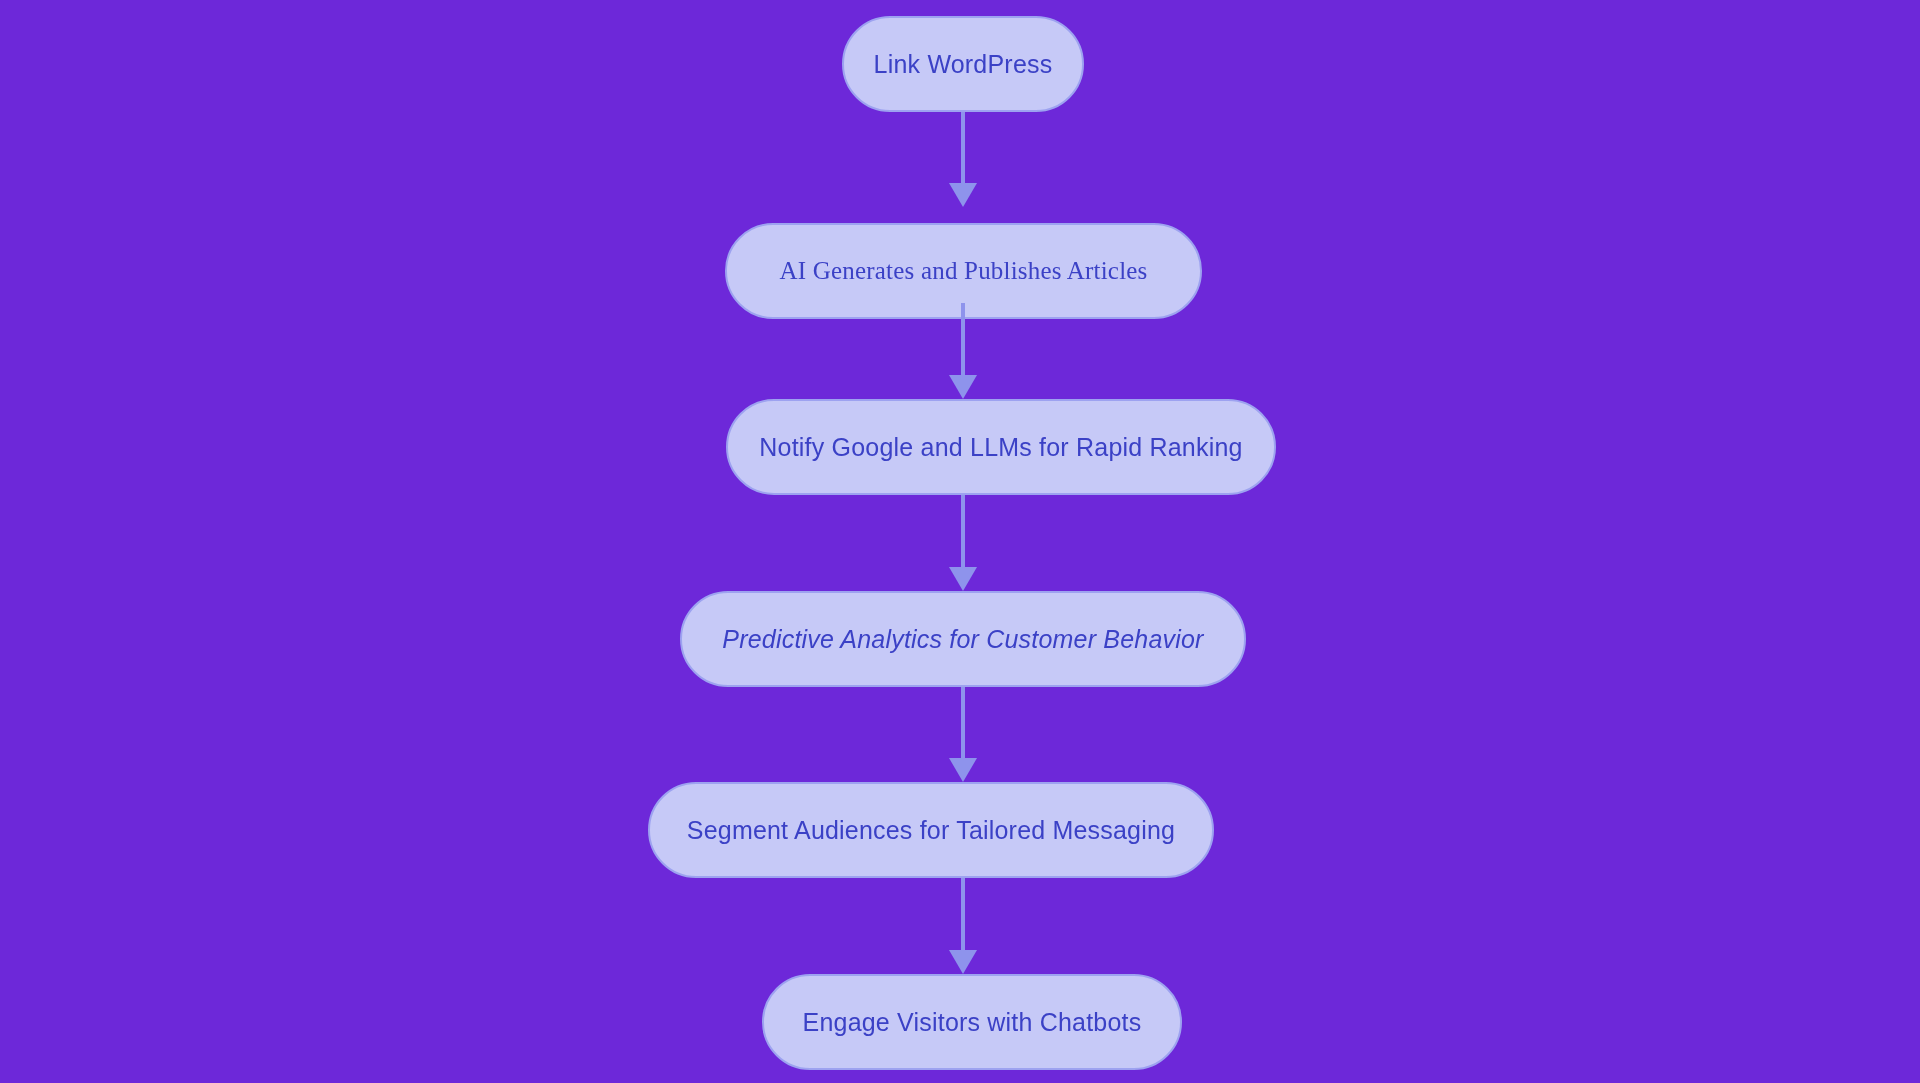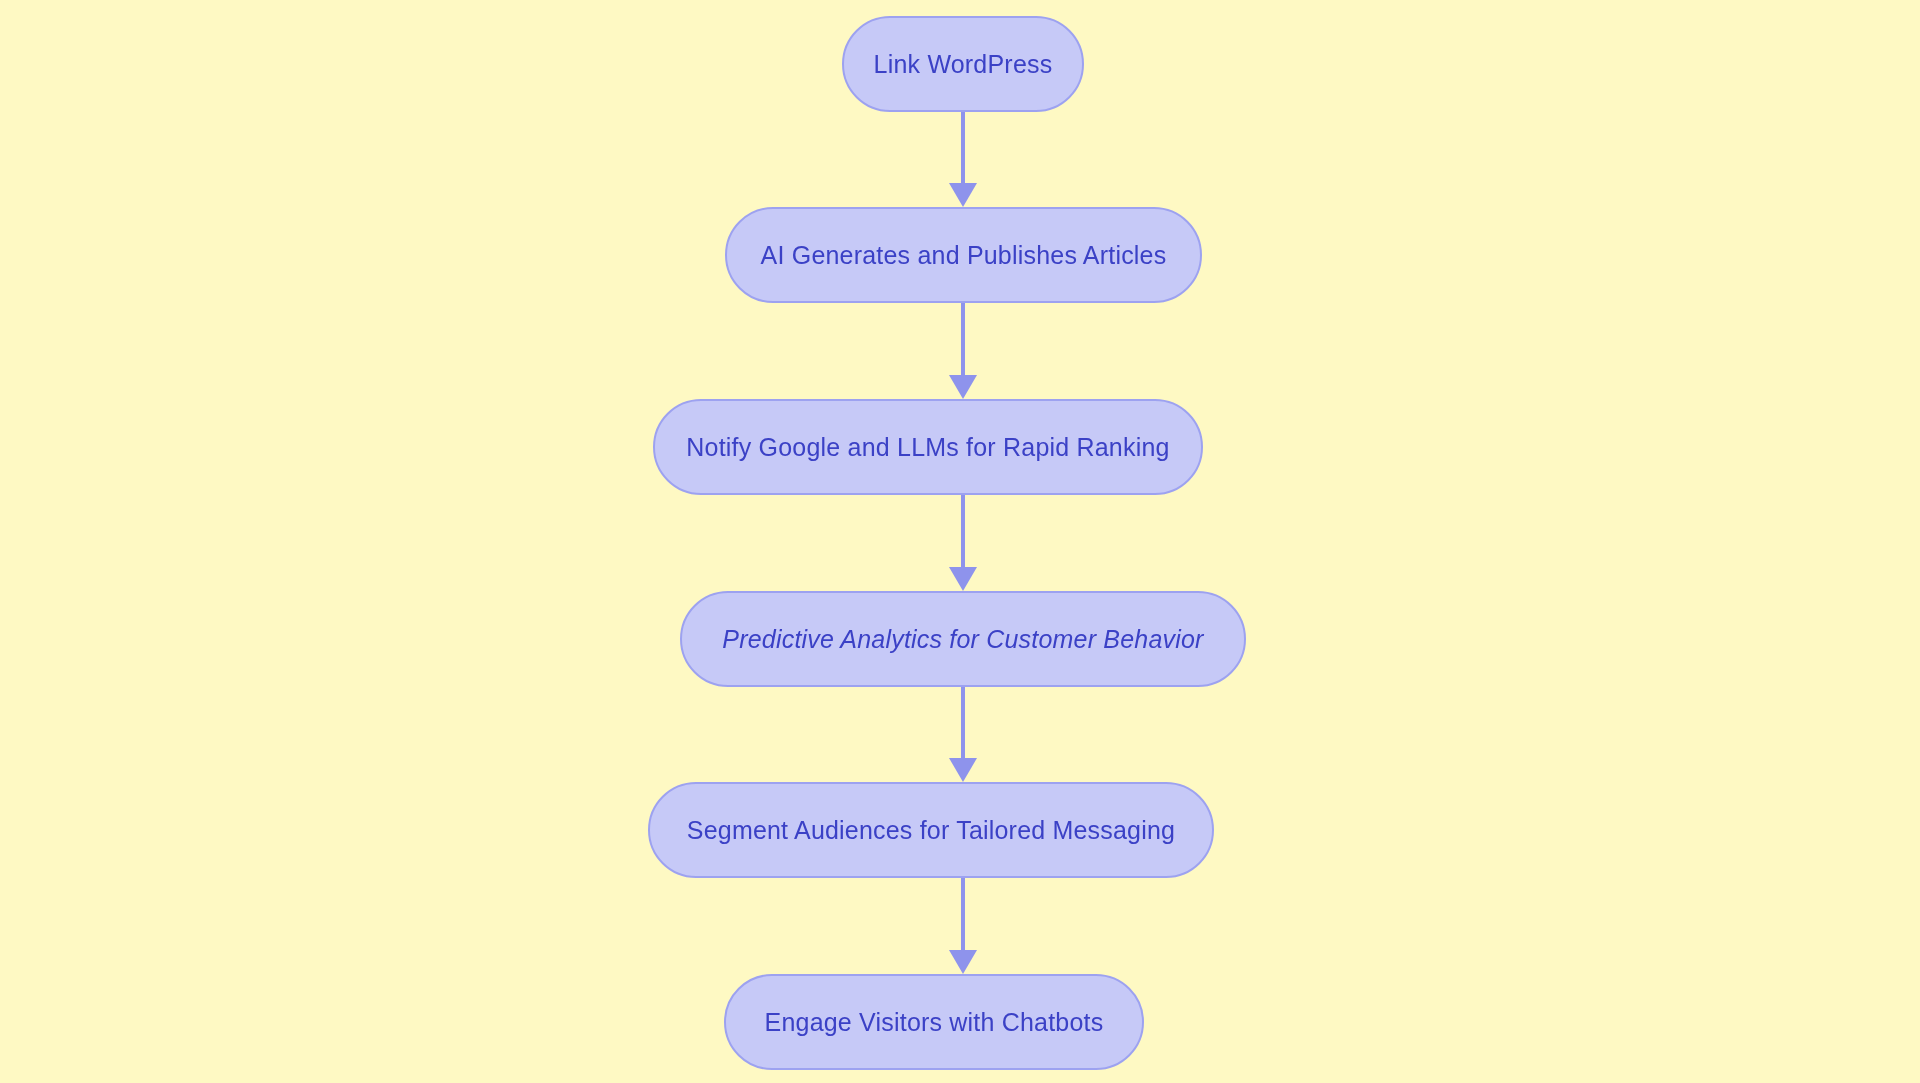"Link WordPress" .canvas { background: #fef9c3 -> #6d28d9 }
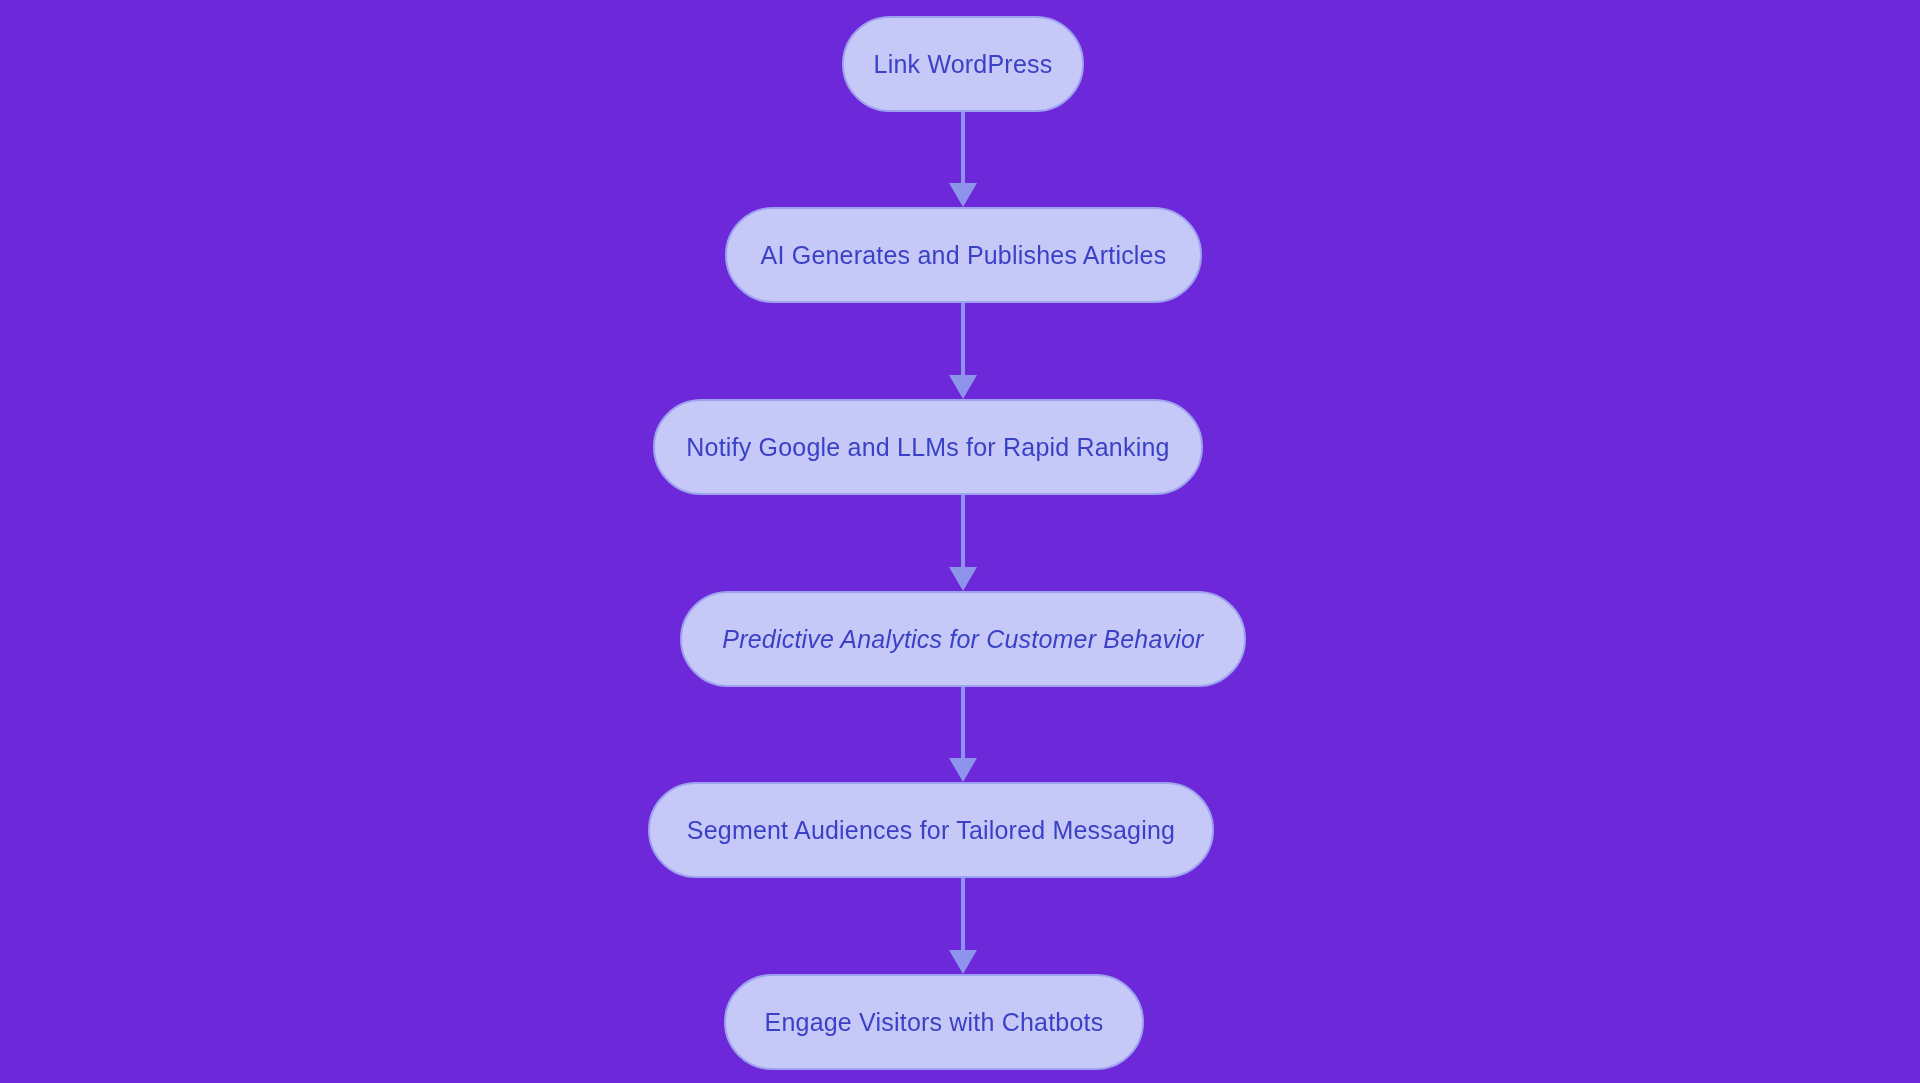"AI Generates and Publishes Articles" .n2 { font-family: none -> Liberation Serif, serif; top: 207px -> 223px }
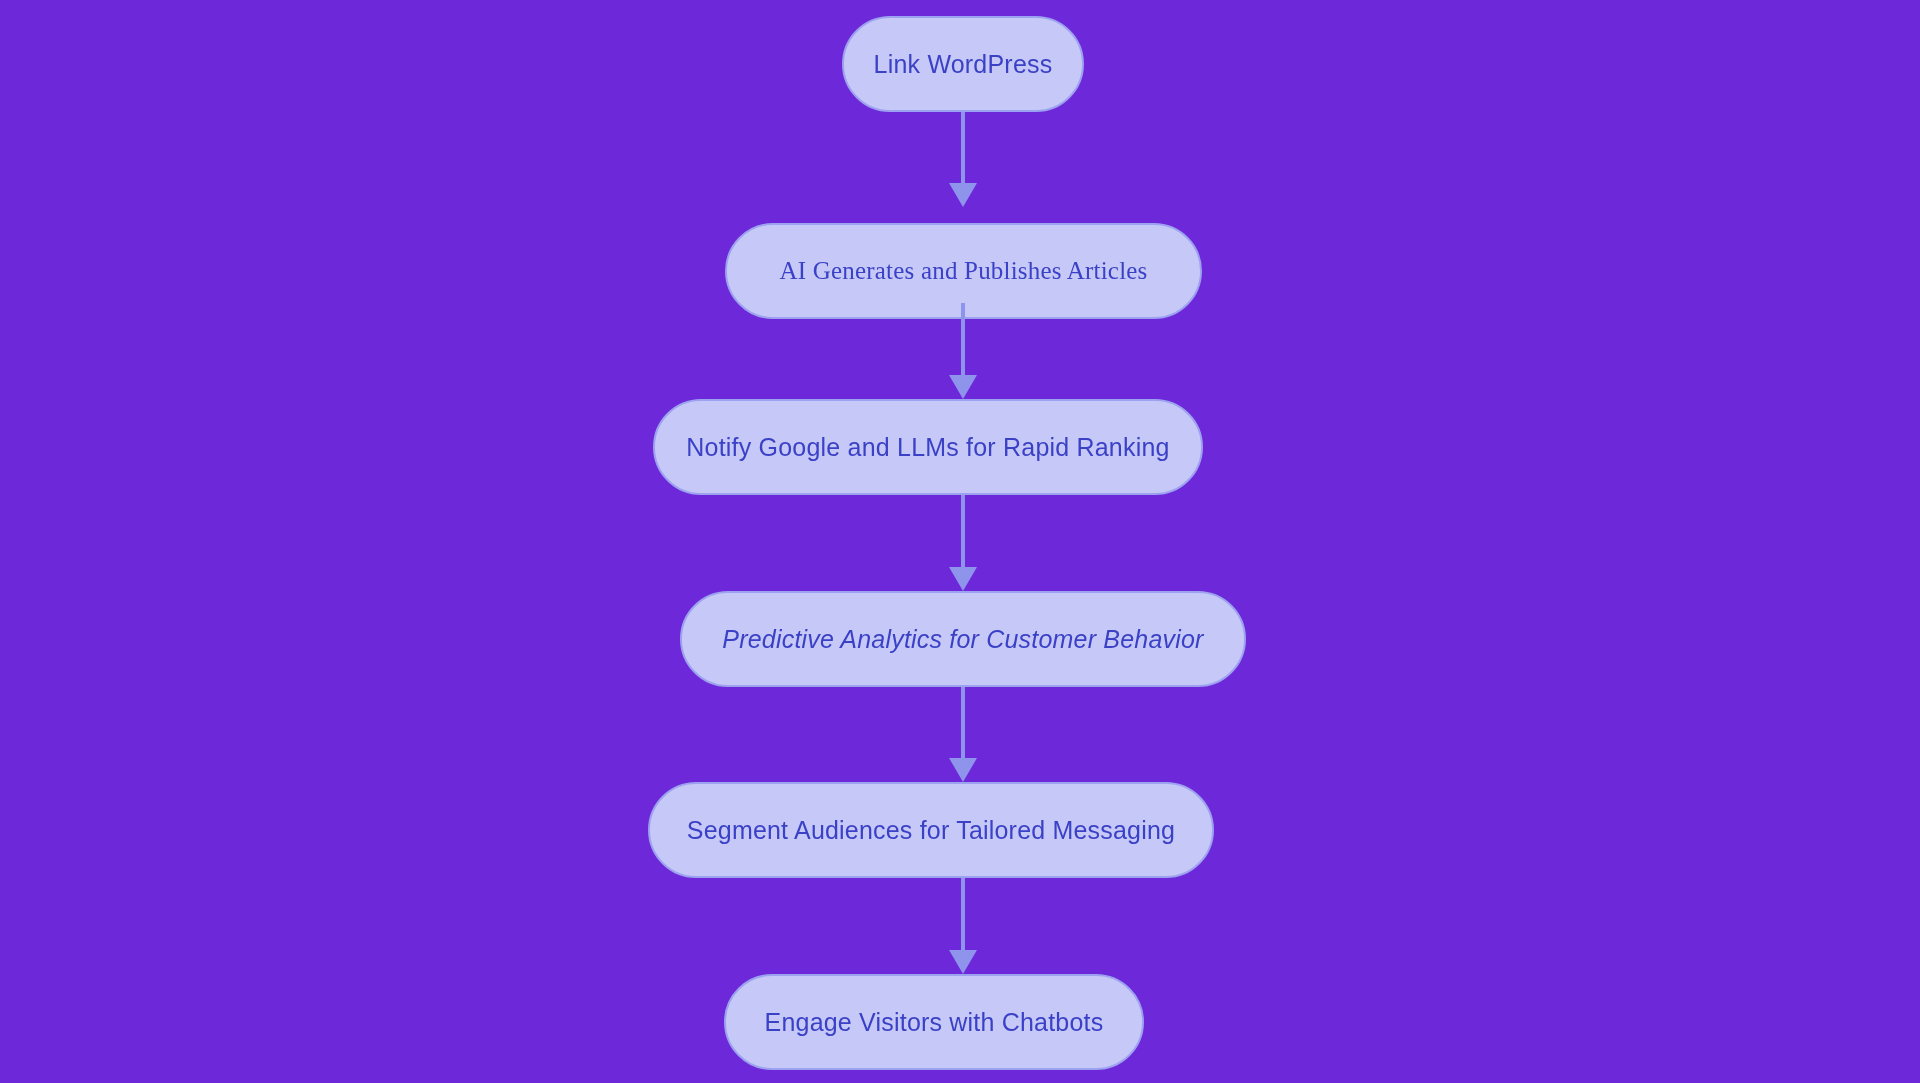"Notify Google and LLMs for" .n3 { left: 653px -> 726px }
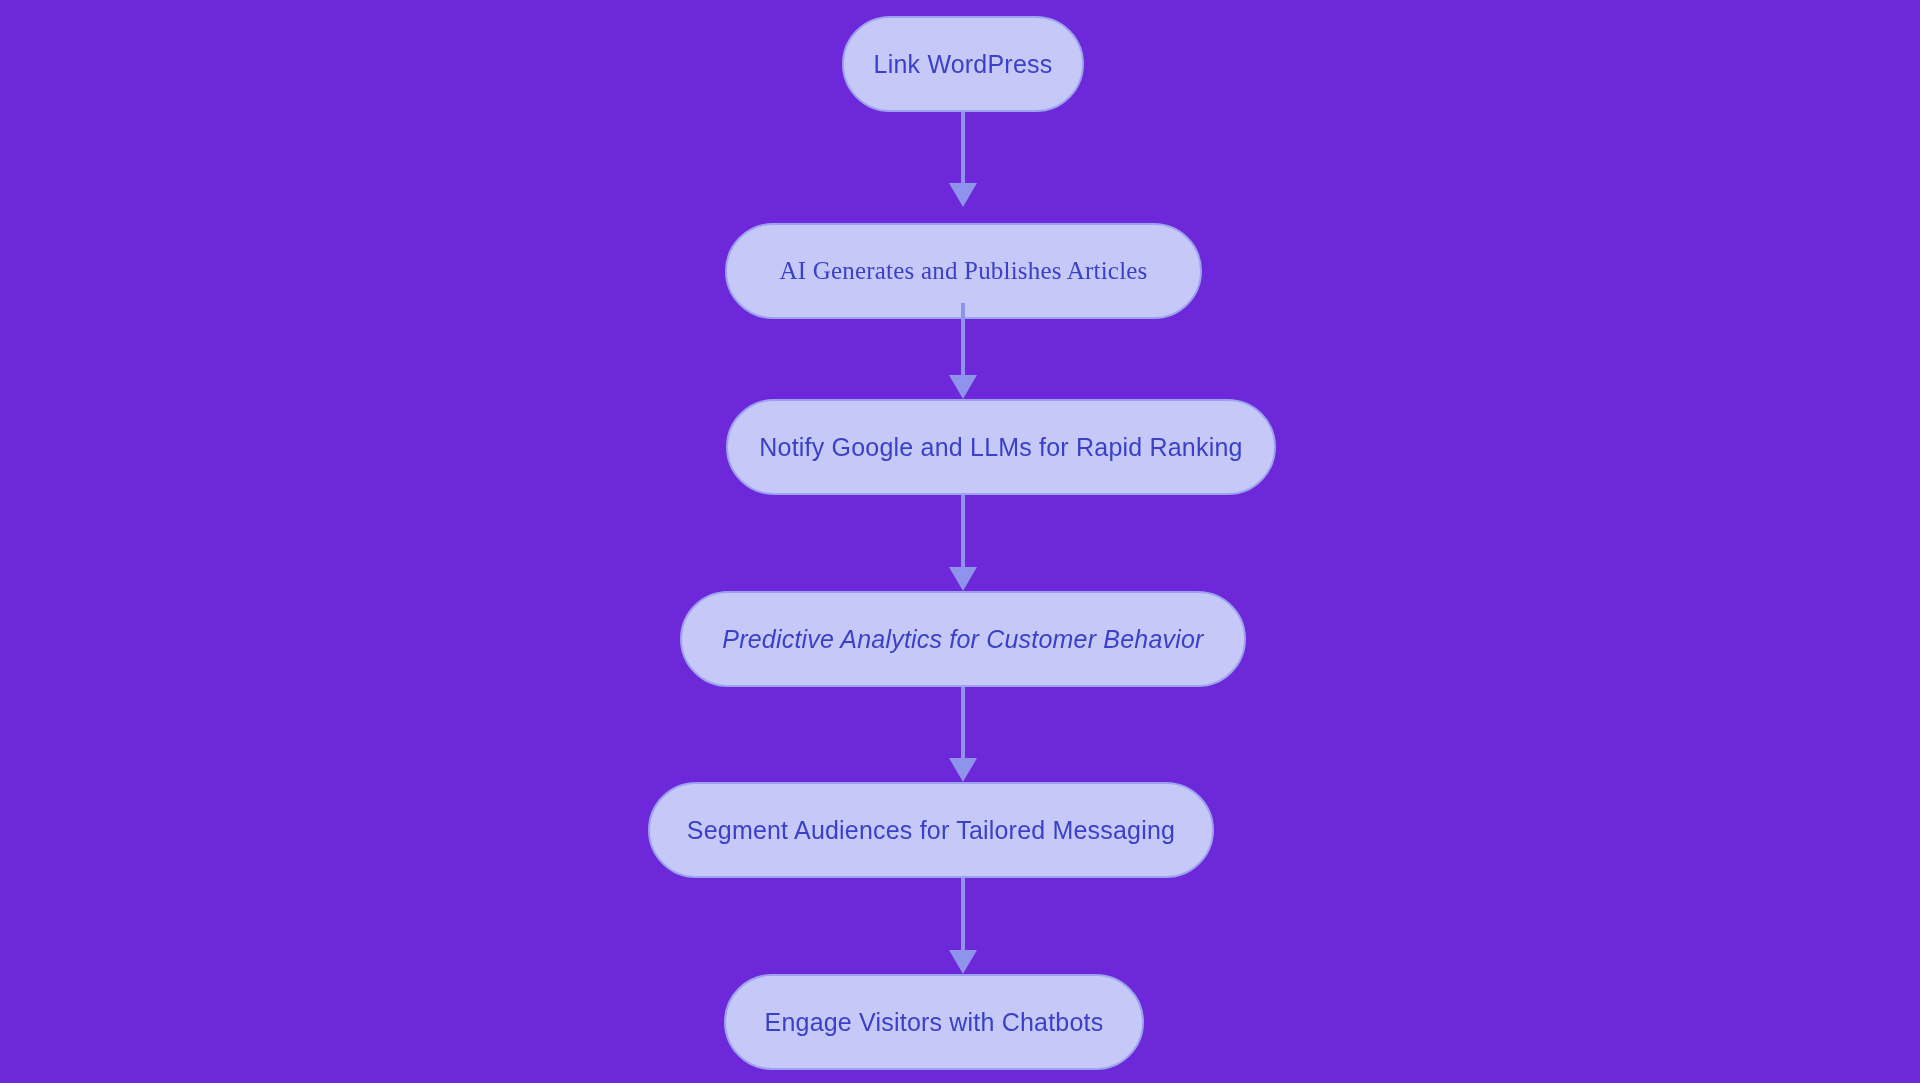"Engage Visitors with Chatbots" .n6 { left: 724px -> 762px }
